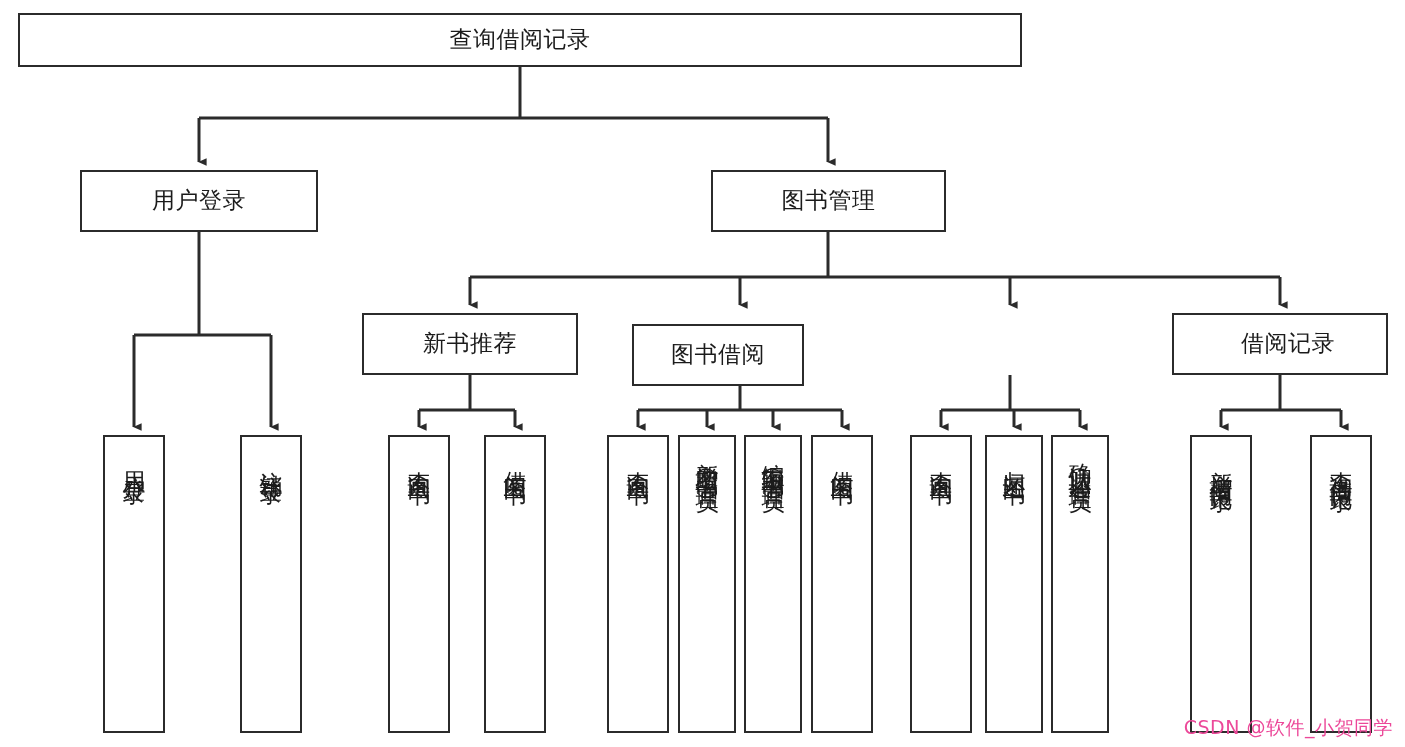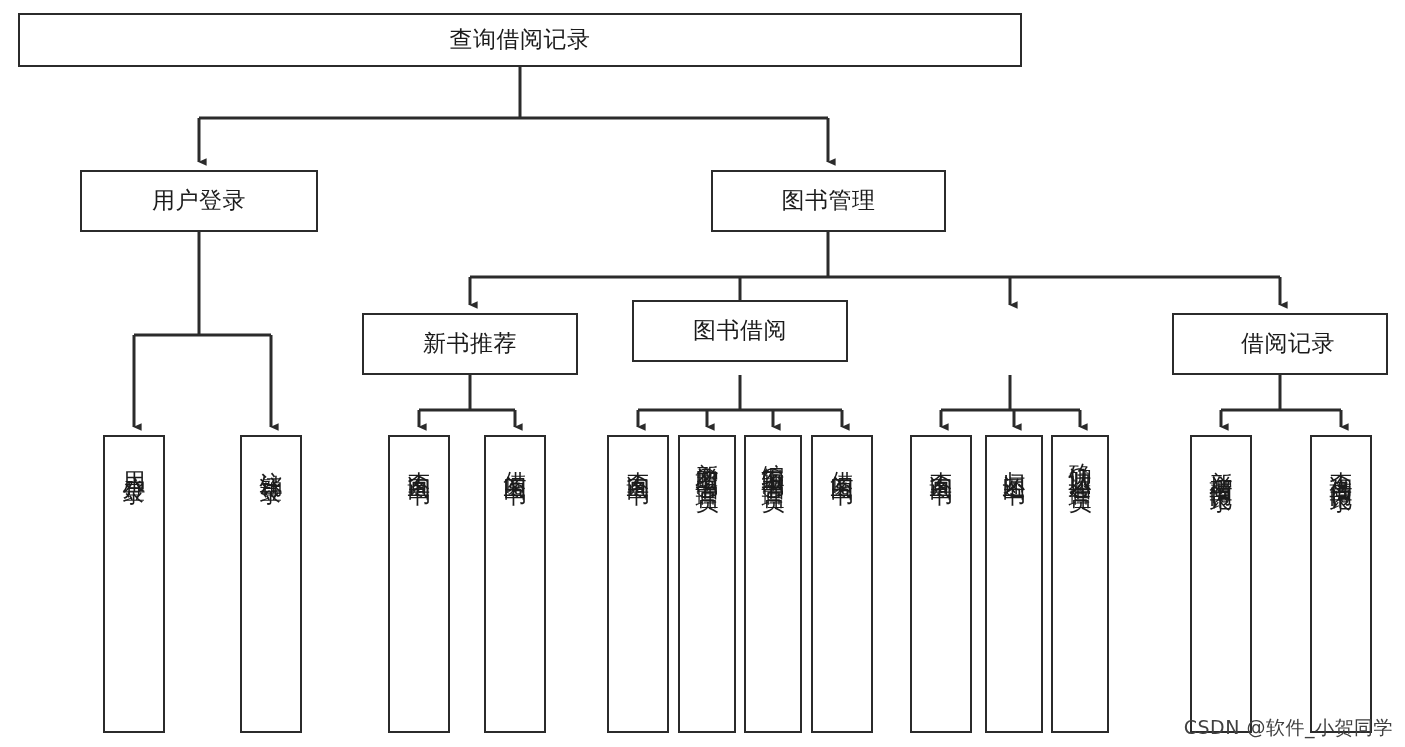"图书借阅" div.node-box { top: 300px -> 324px; width: 216px -> 172px }
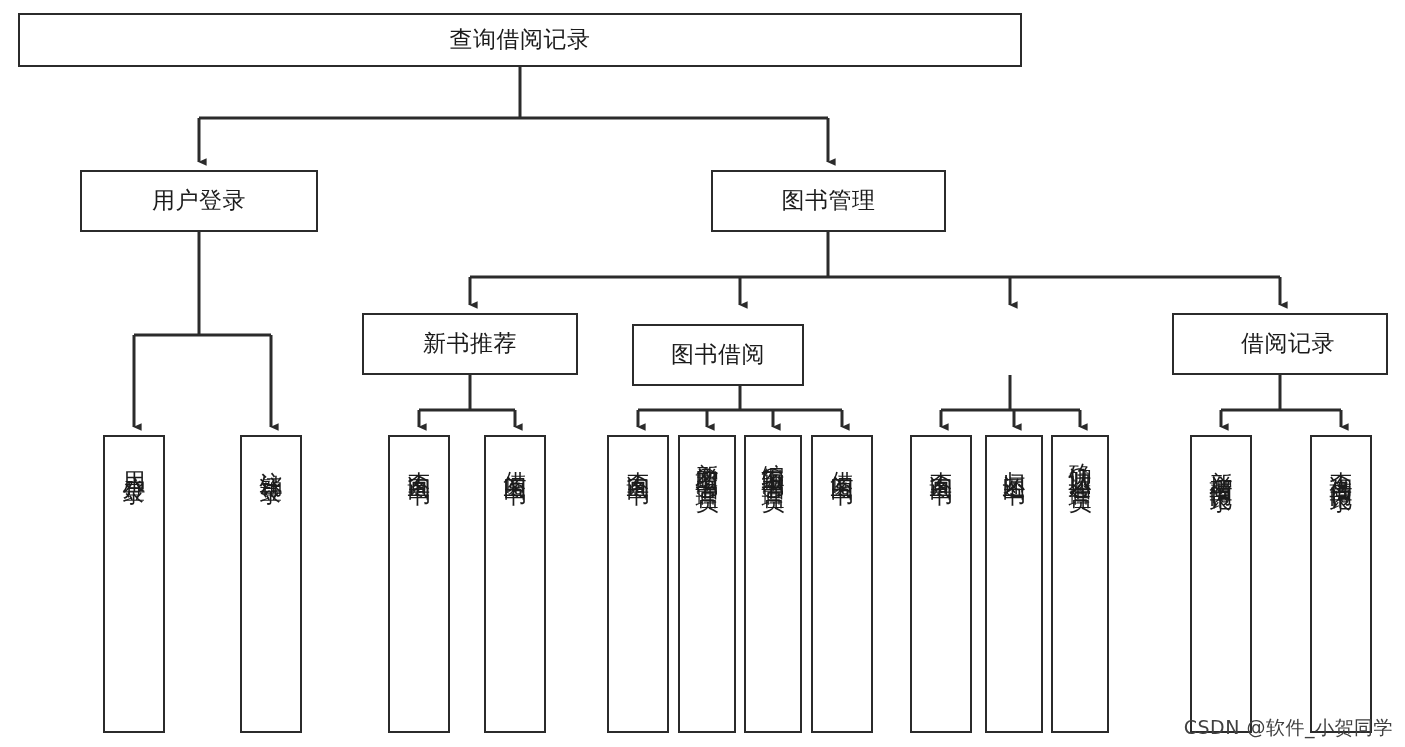"CSDN @软件_小贺同学" .watermark { color: #404040 -> #ec4899 }
